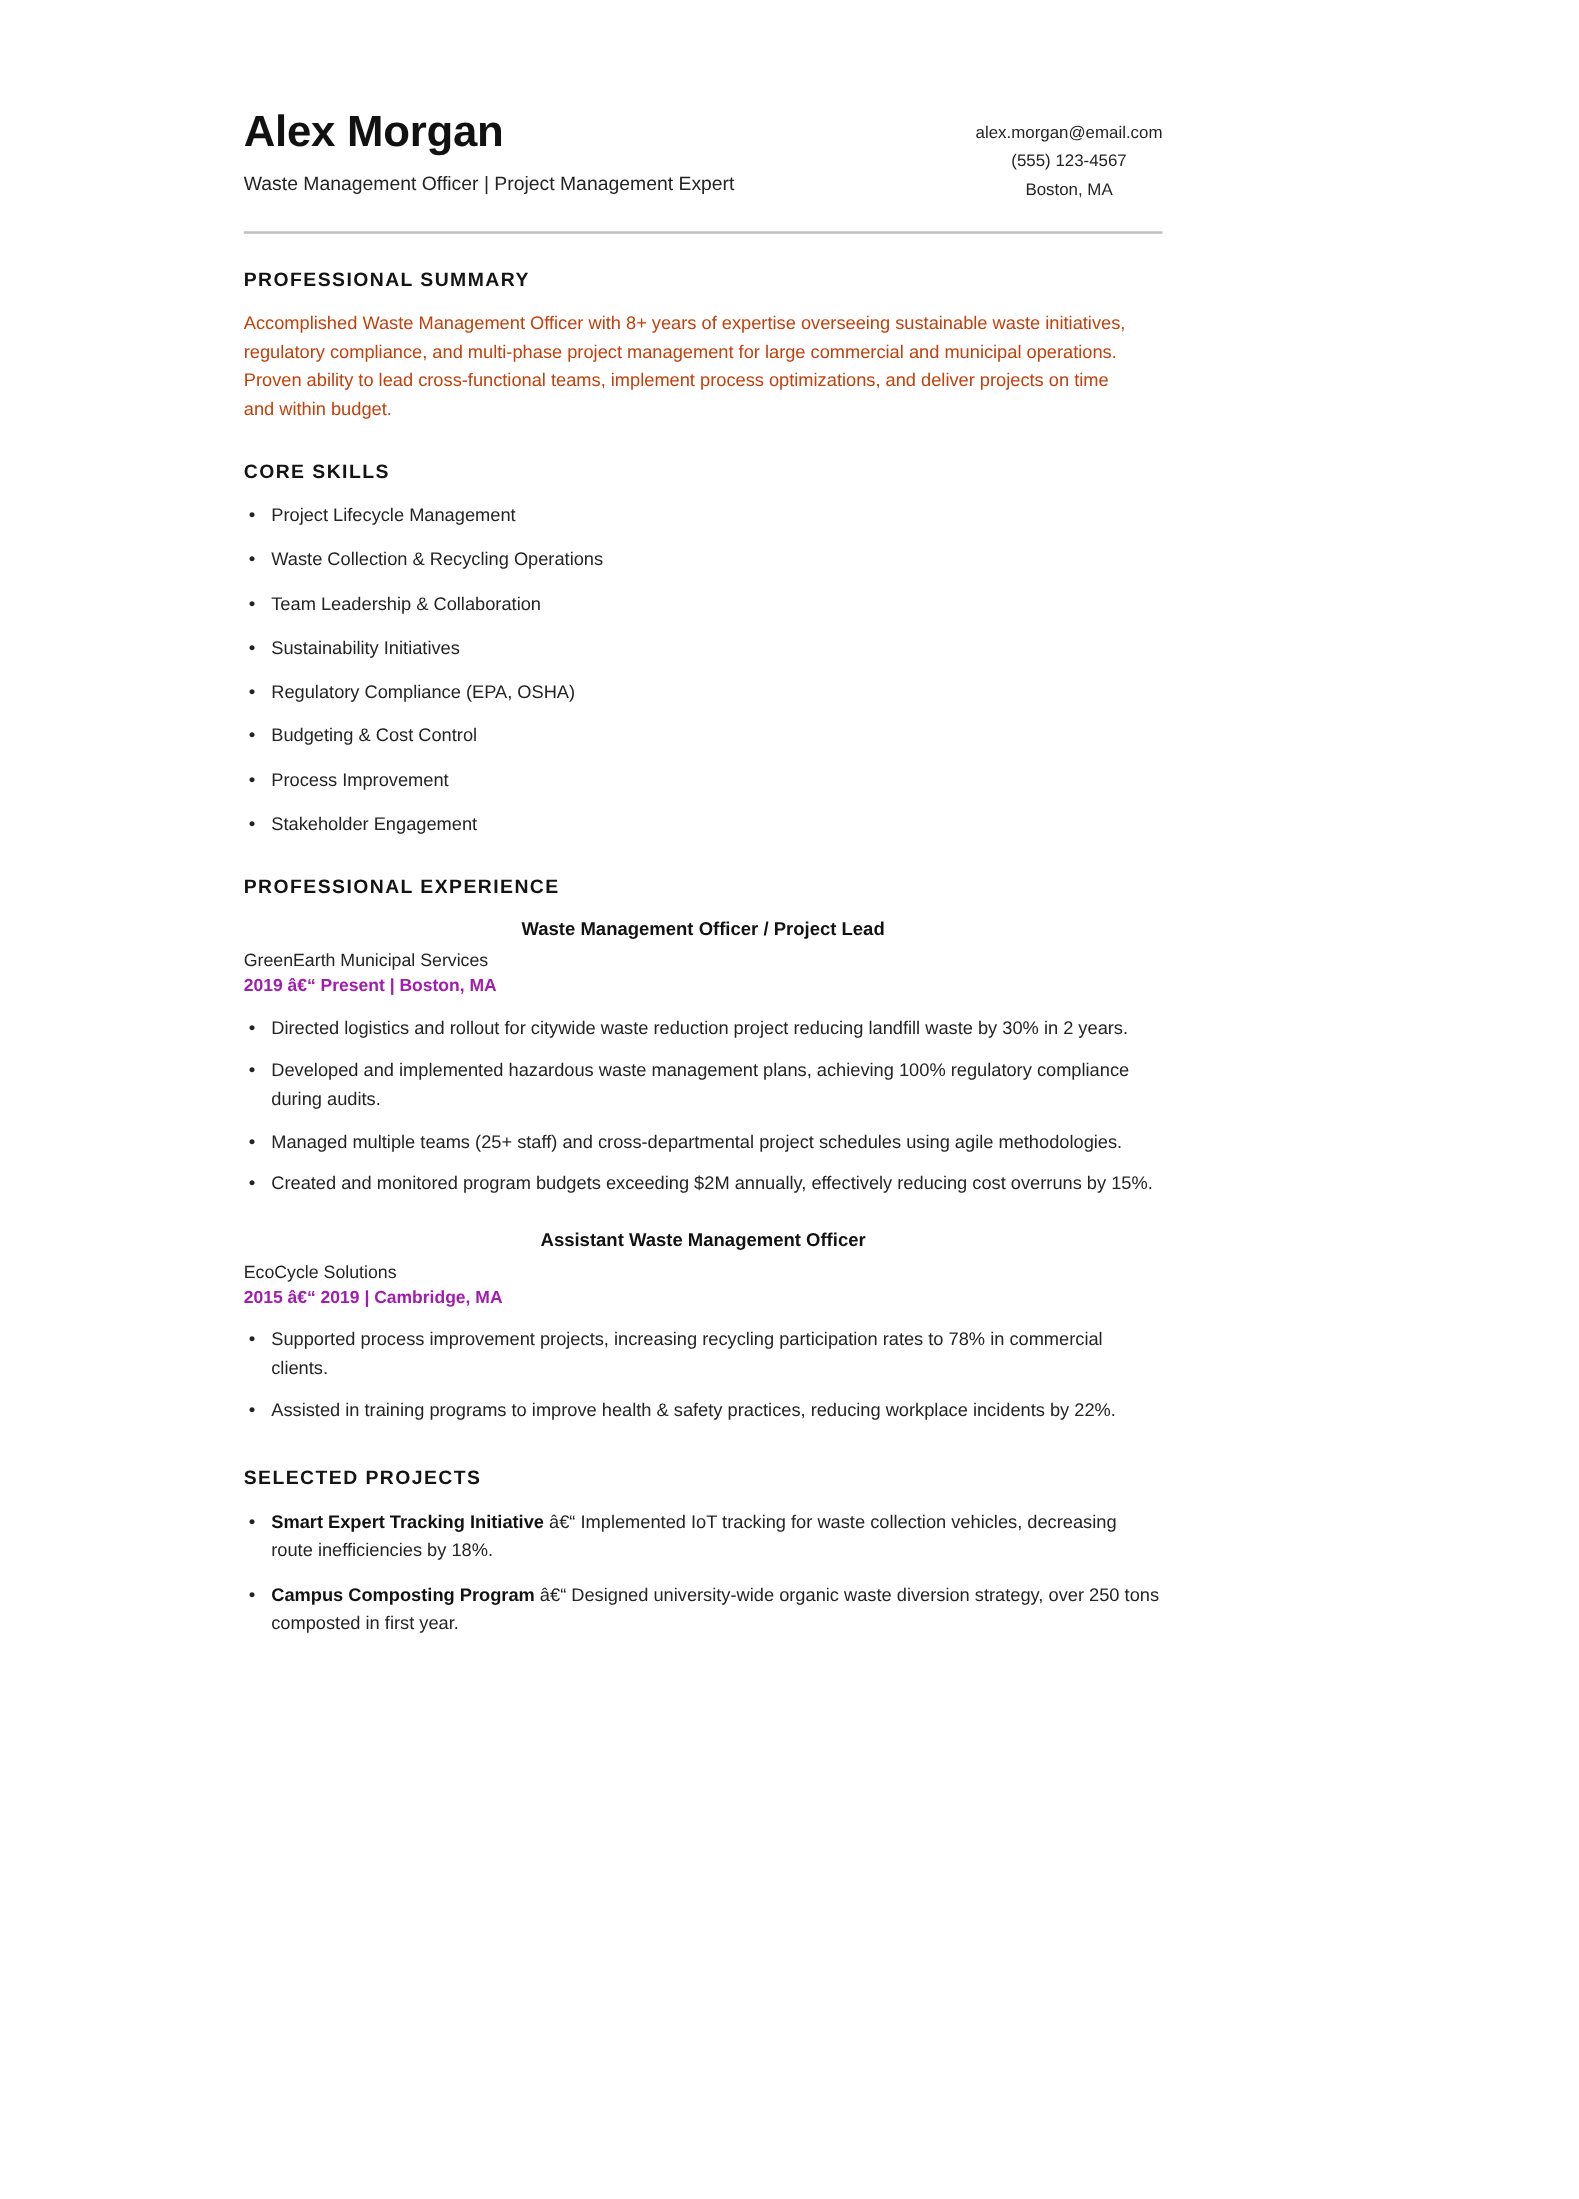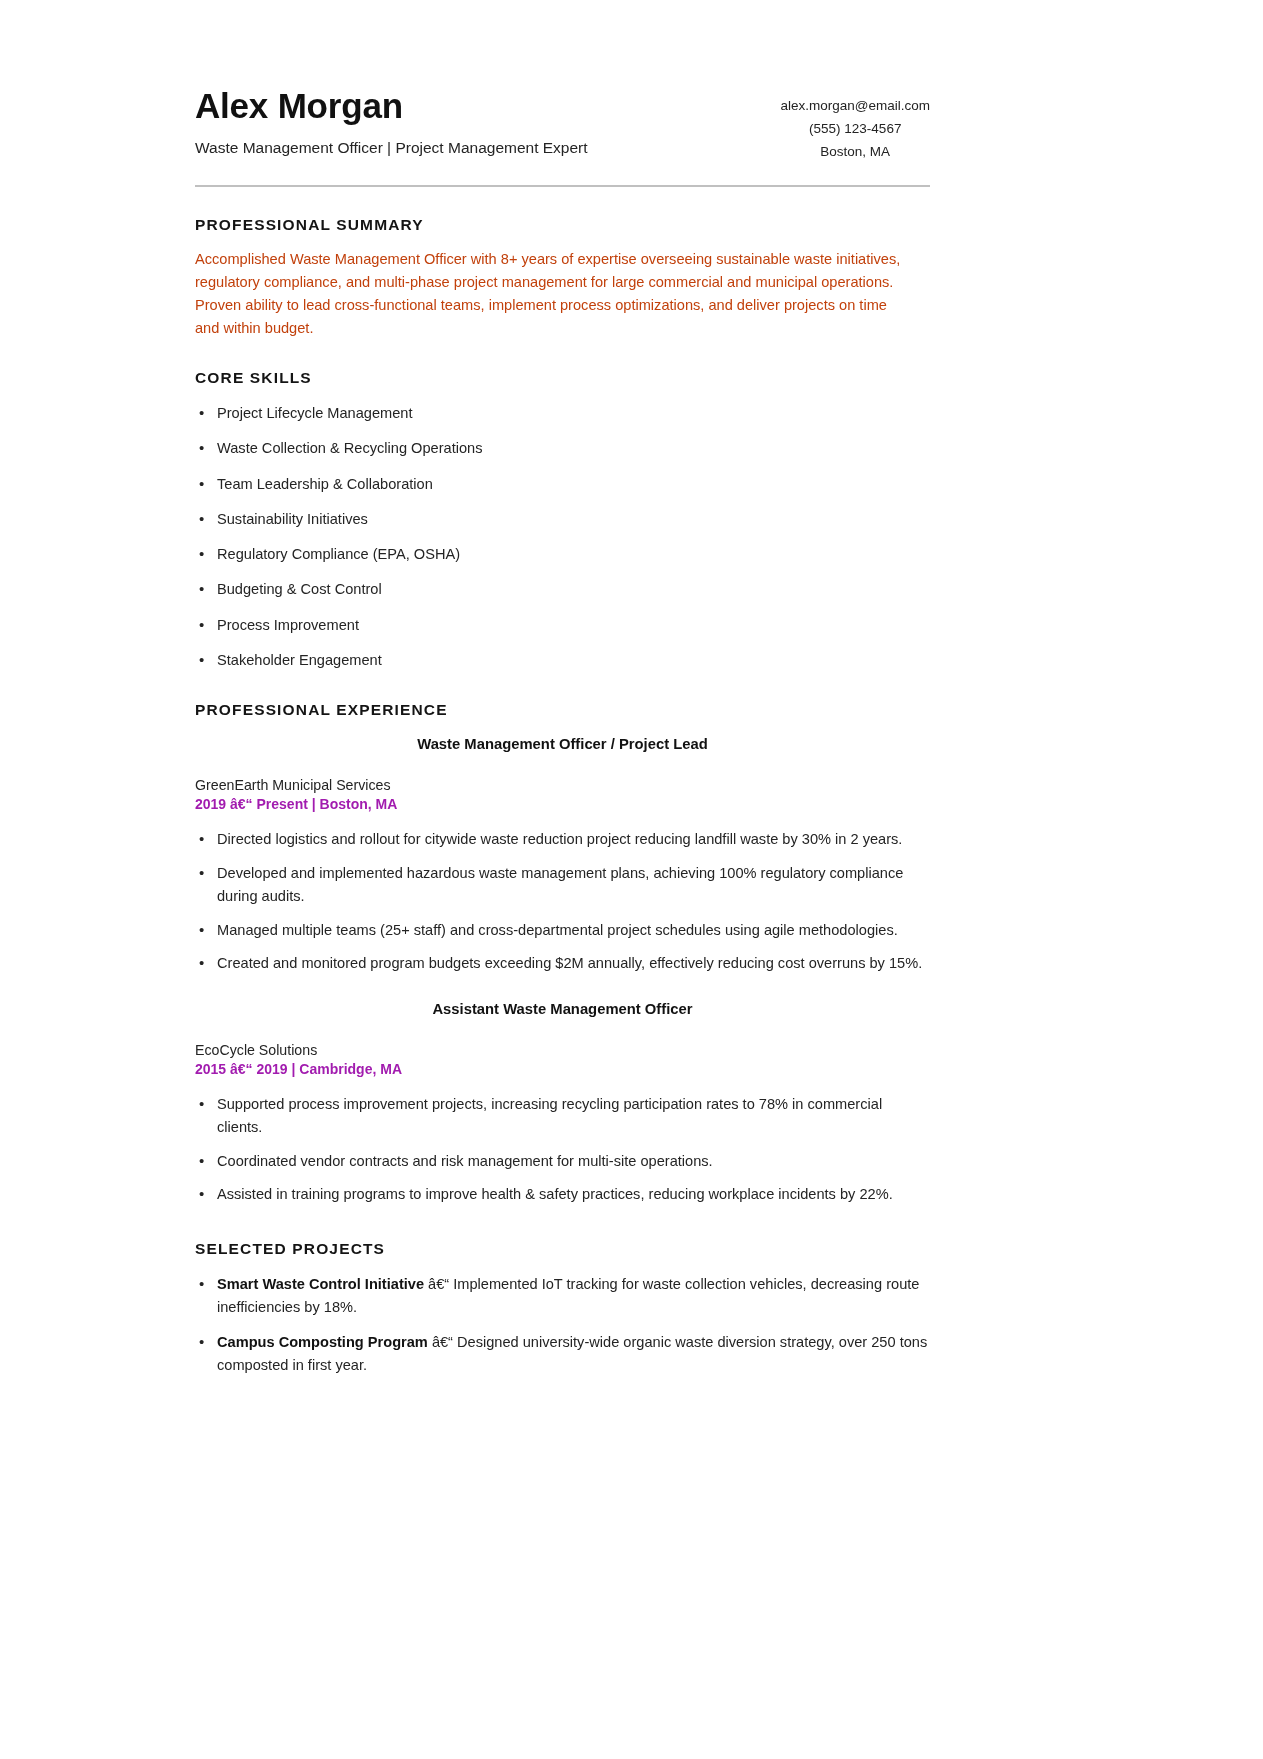"GreenEarth Municipal Services" .job-company { margin-top: 20px -> 4px }
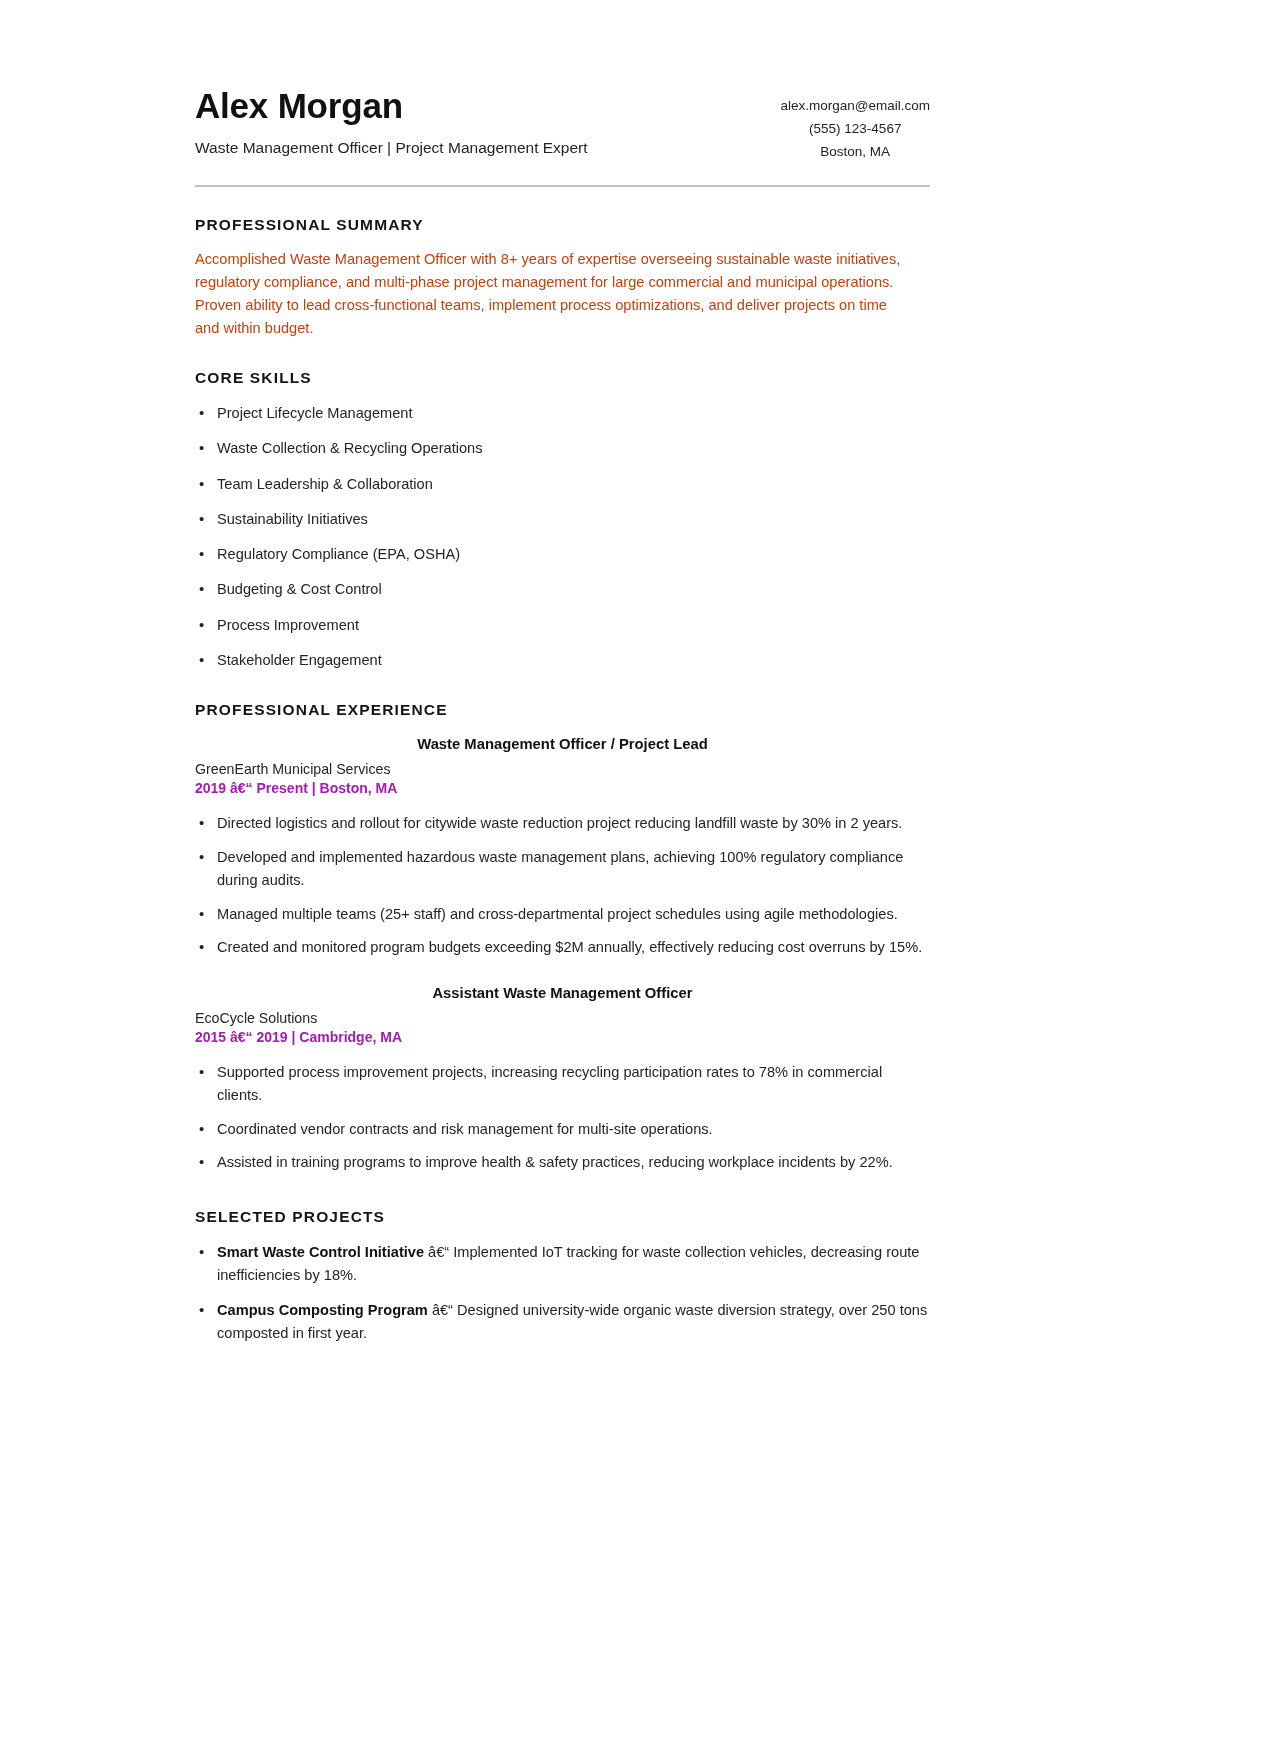"Coordinated vendor contracts and risk" li { html: <li>Coordinated vendor contracts and risk management for multi-site operations.</li> -> none }
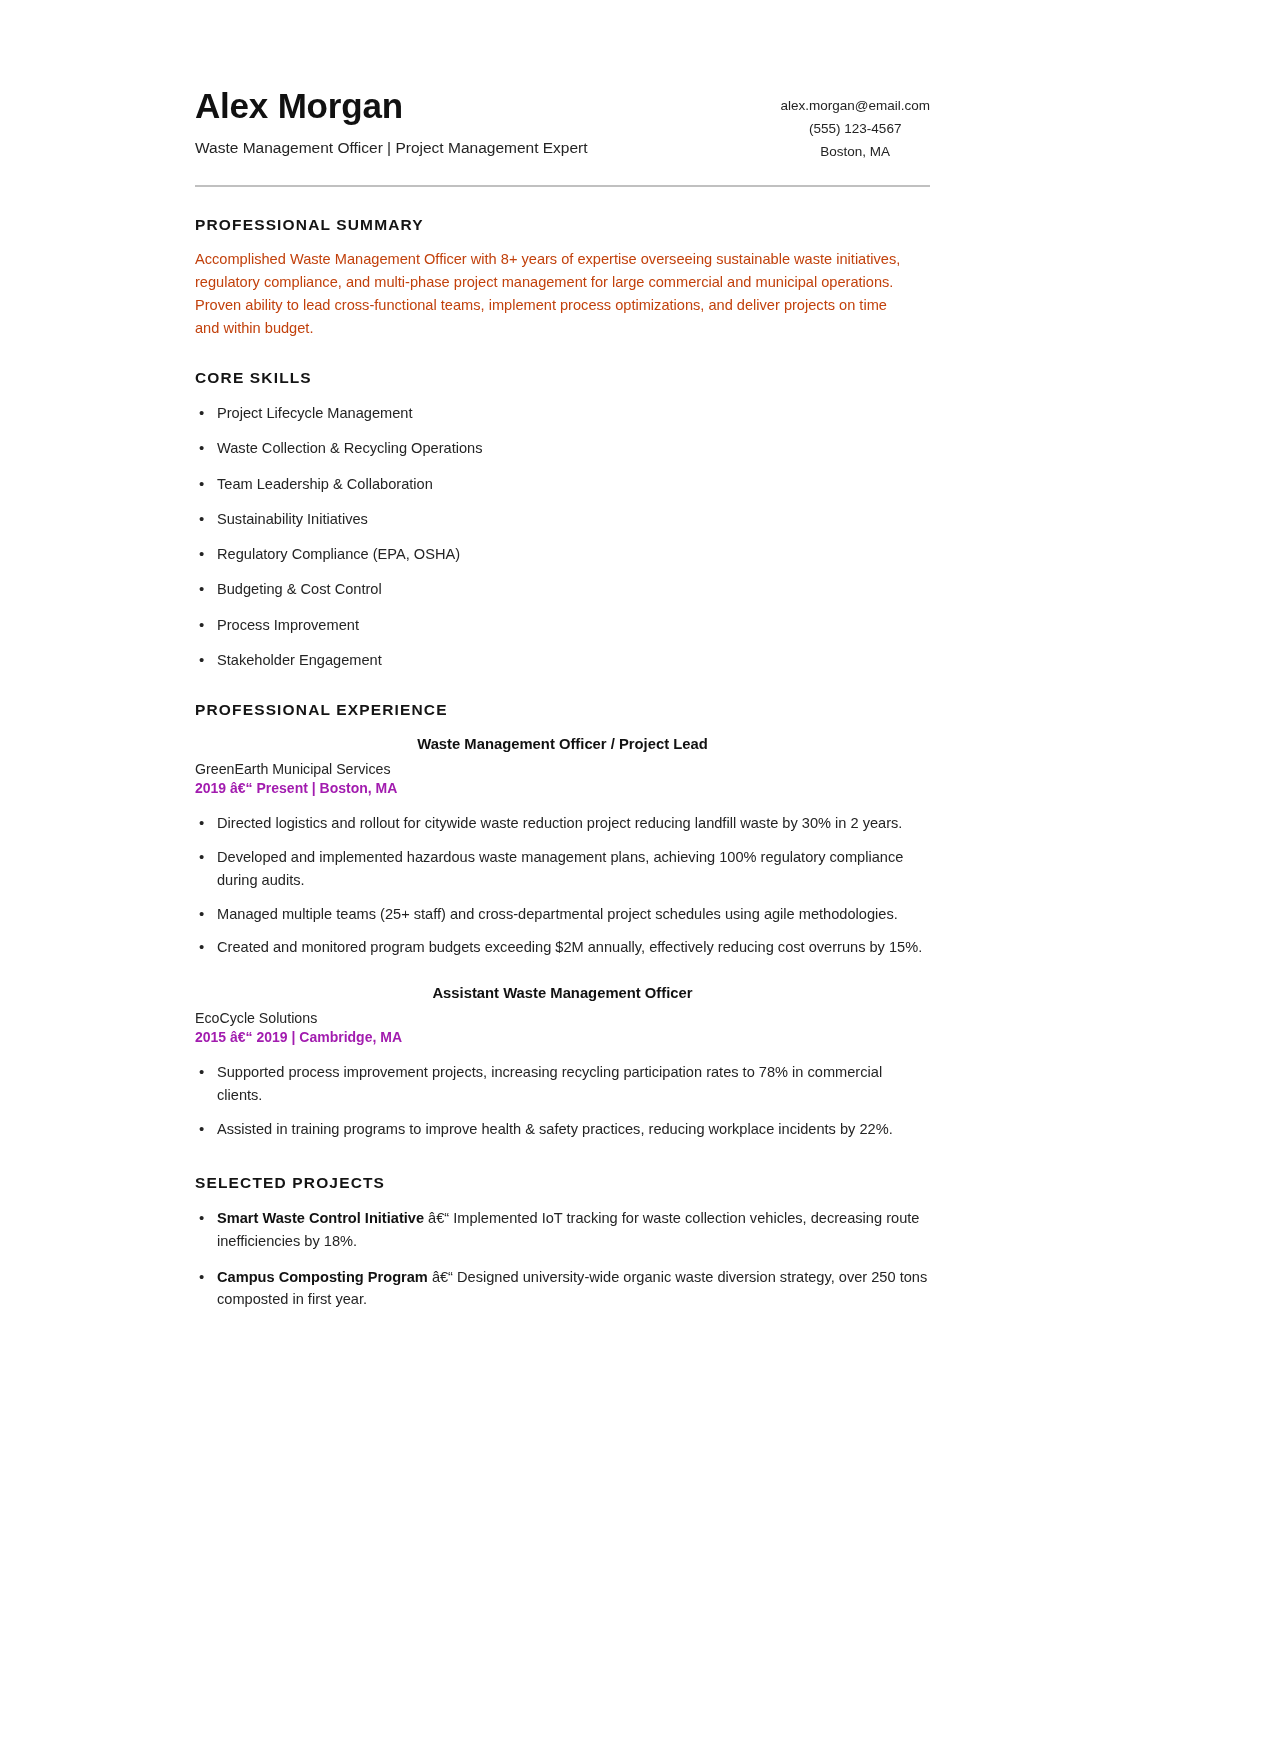"Smart Waste Control Initiative" span.proj-name { text: Waste Control -> Expert Tracking }
